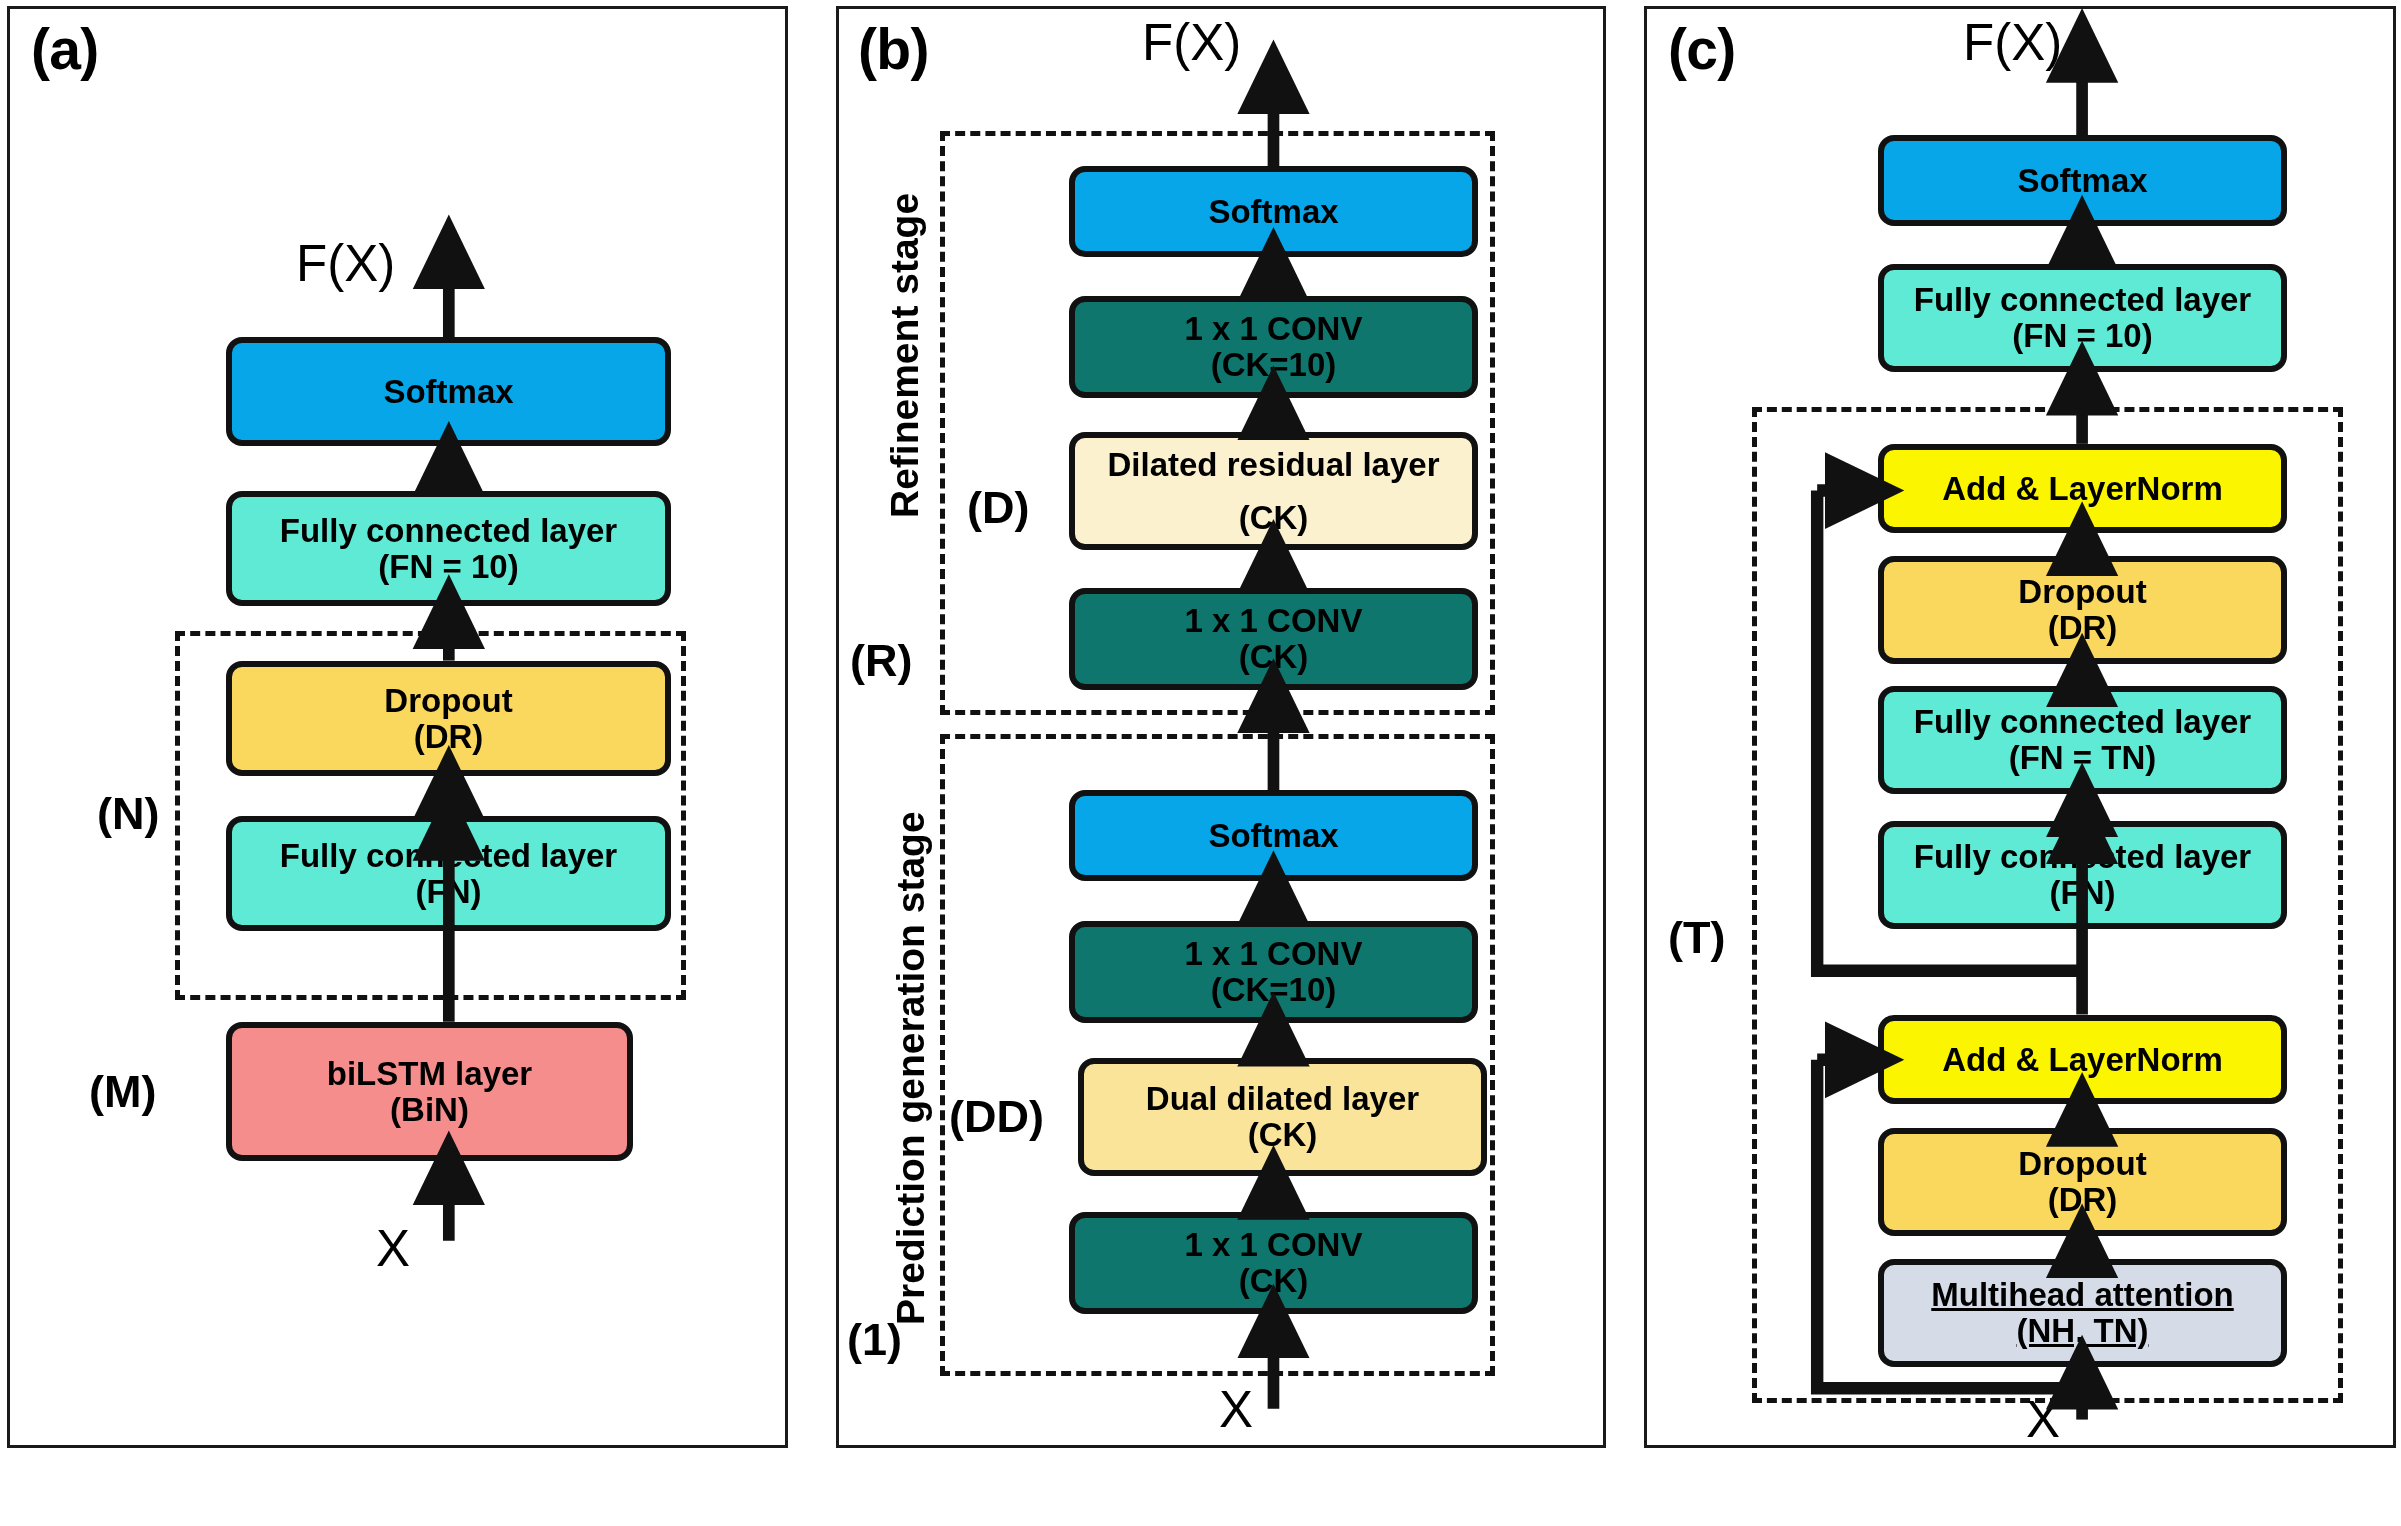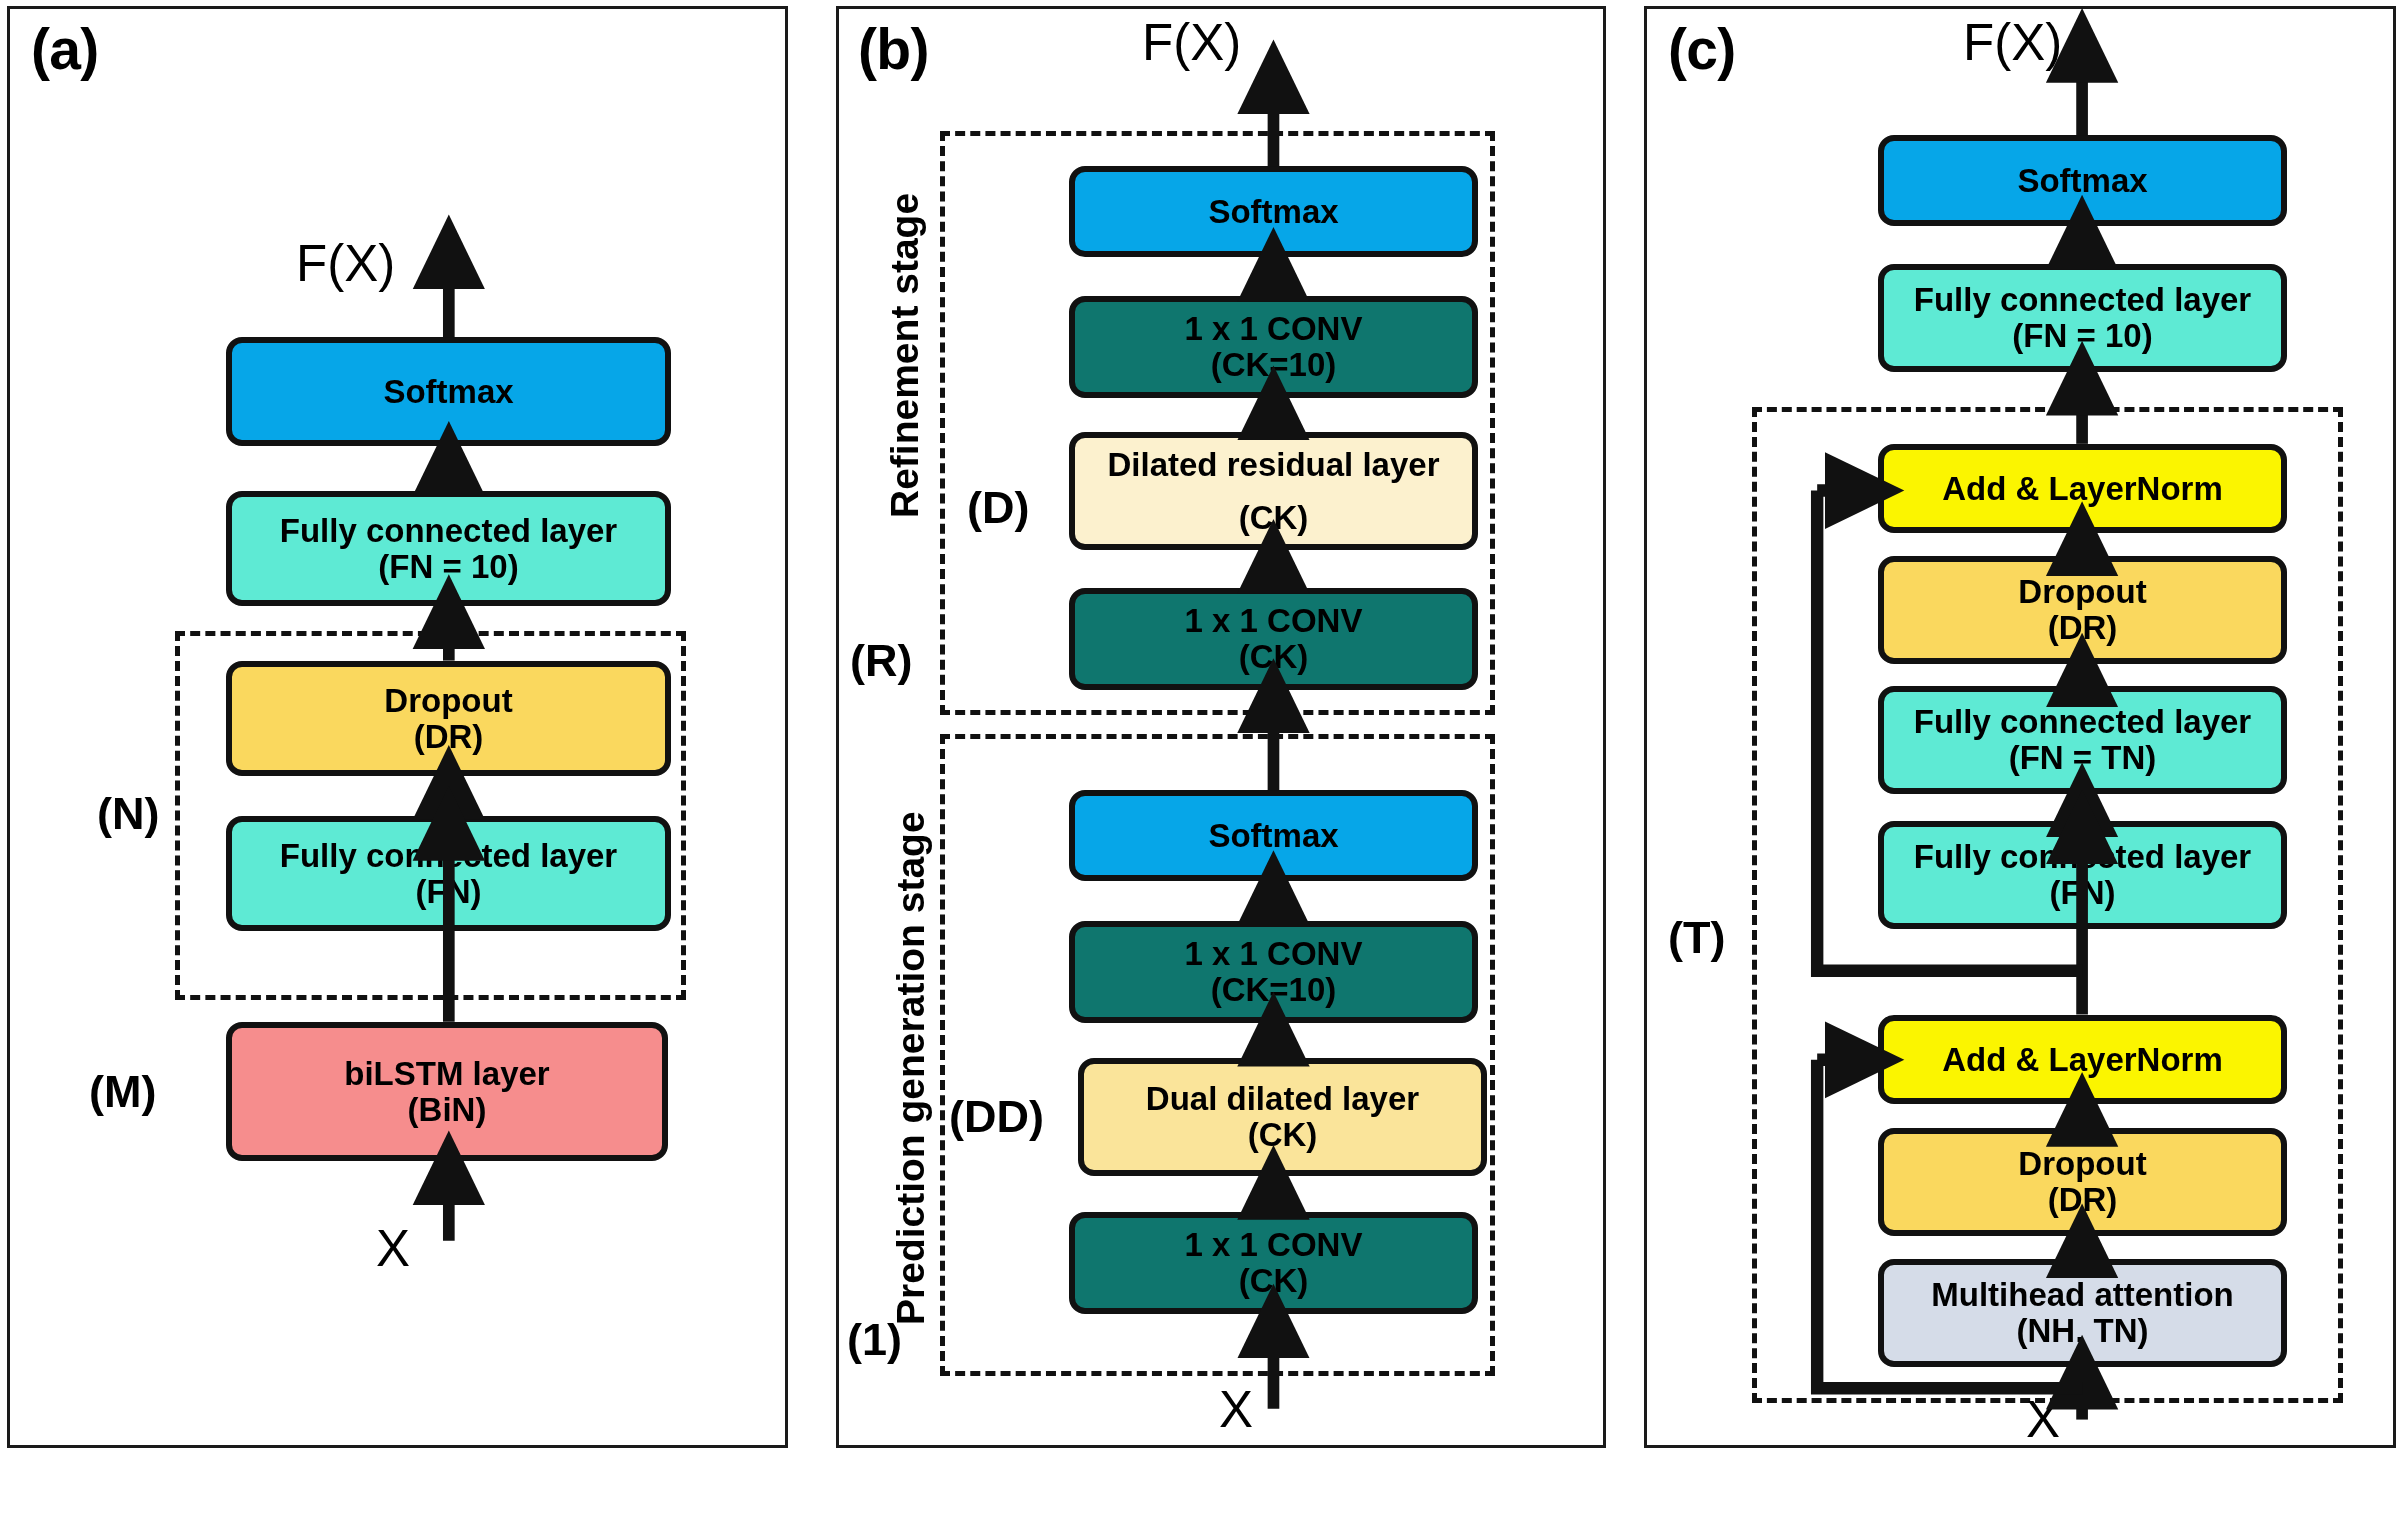"biLSTM layer" div.box { width: 442px -> 407px }
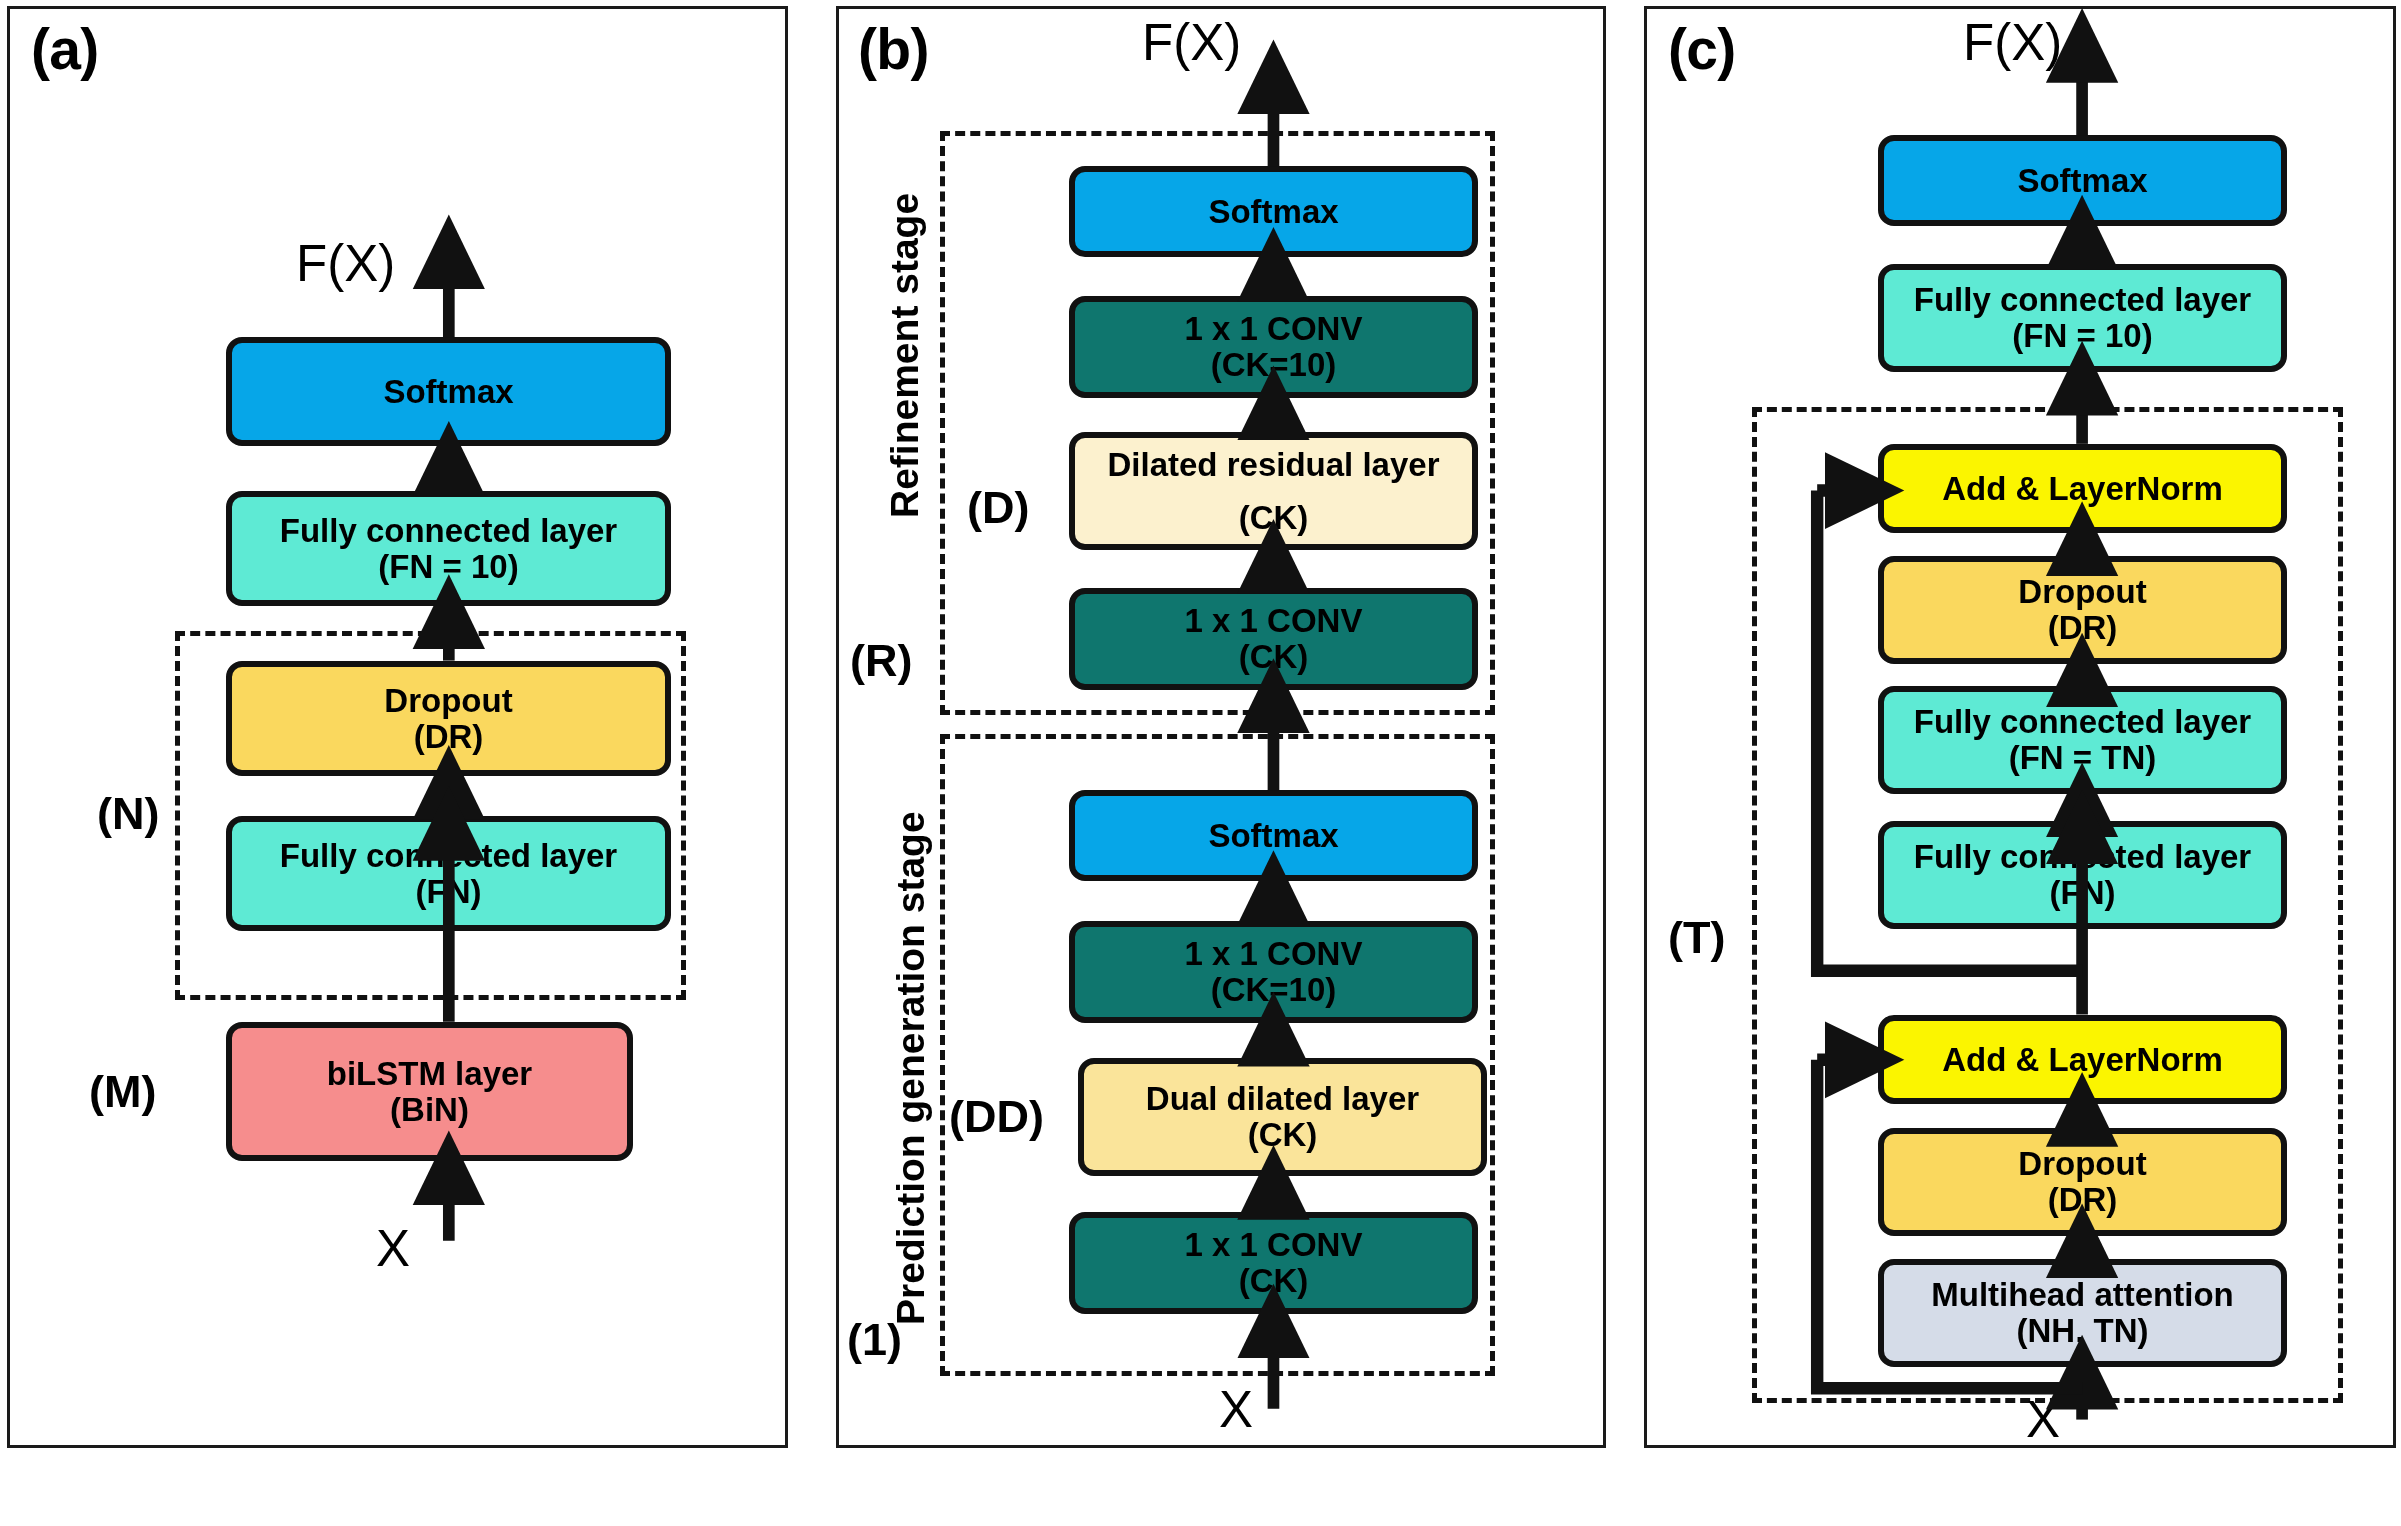"Multihead attention" div.box { text-decoration: none -> underline }
